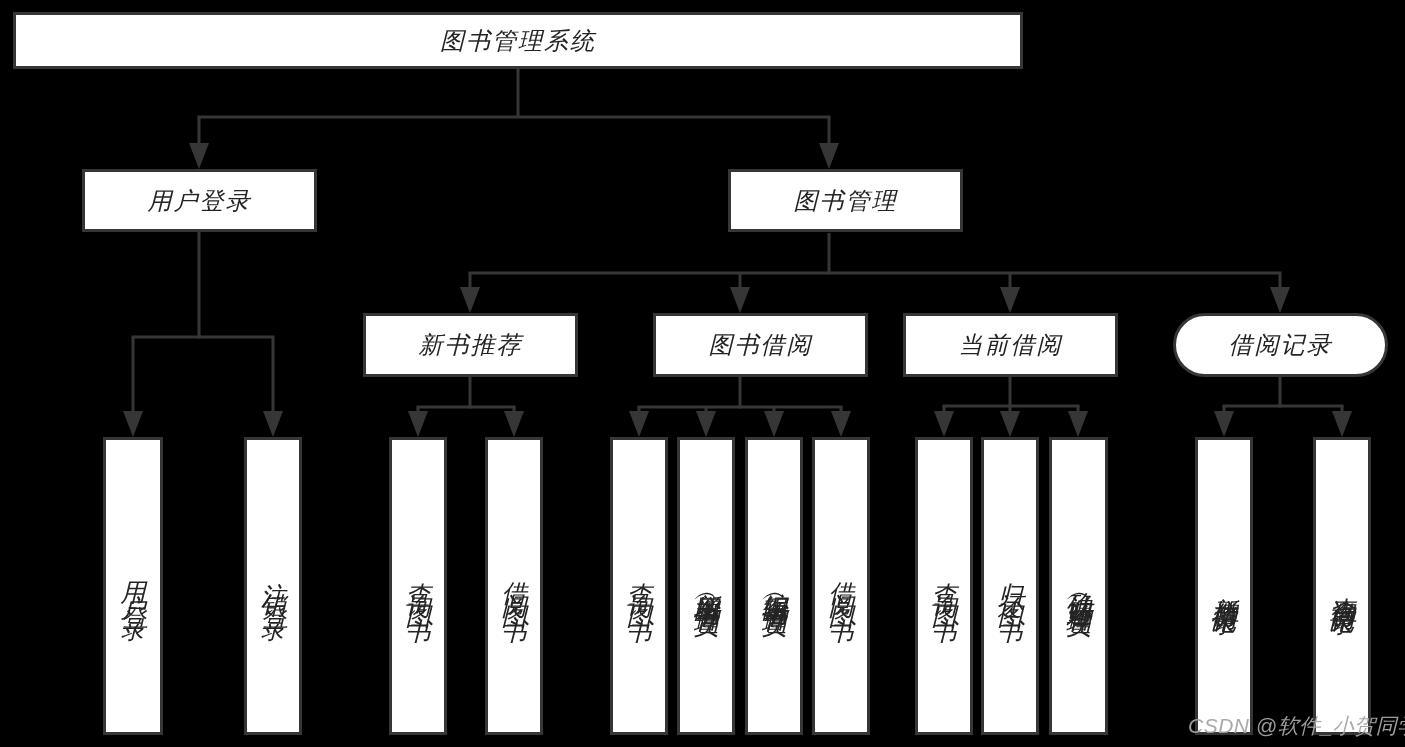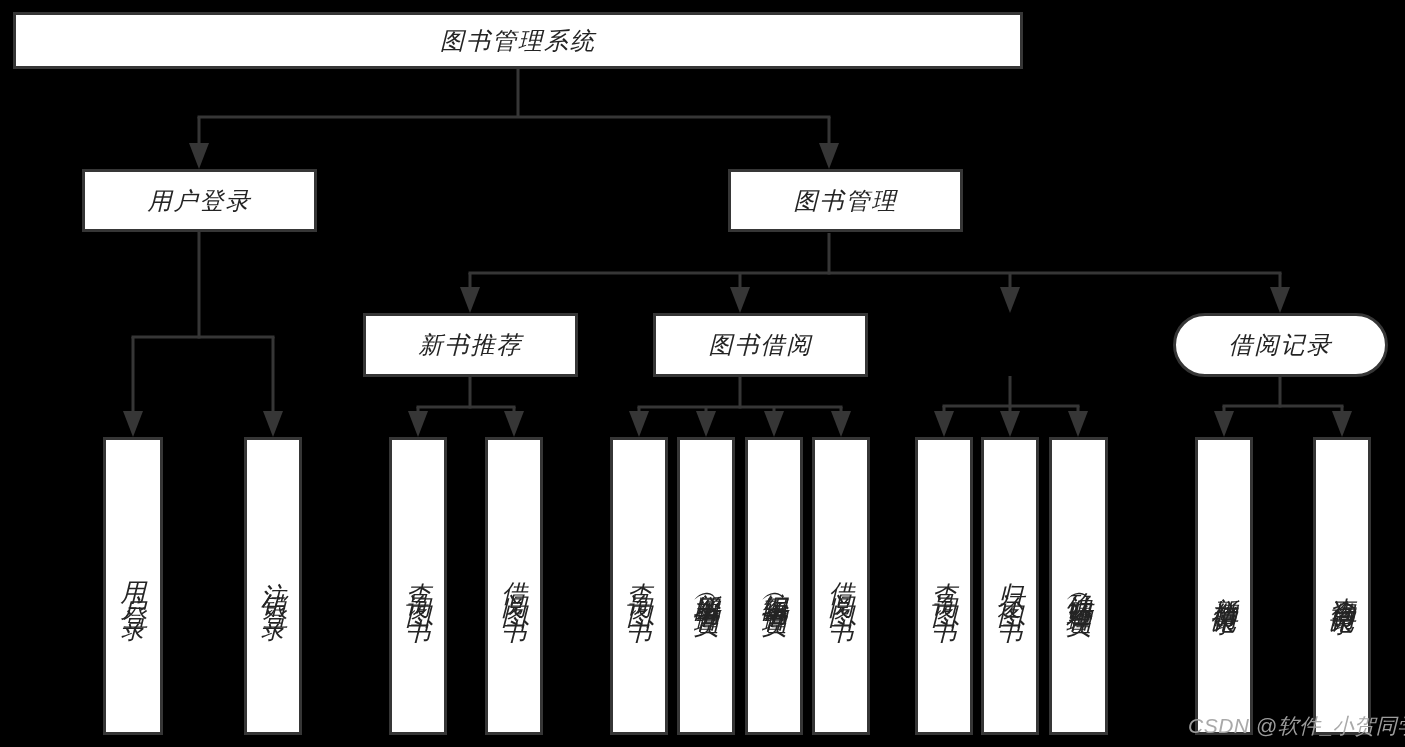"当前借阅" div.node { html: none -> <div> <span>当前借阅</span> </div> }
